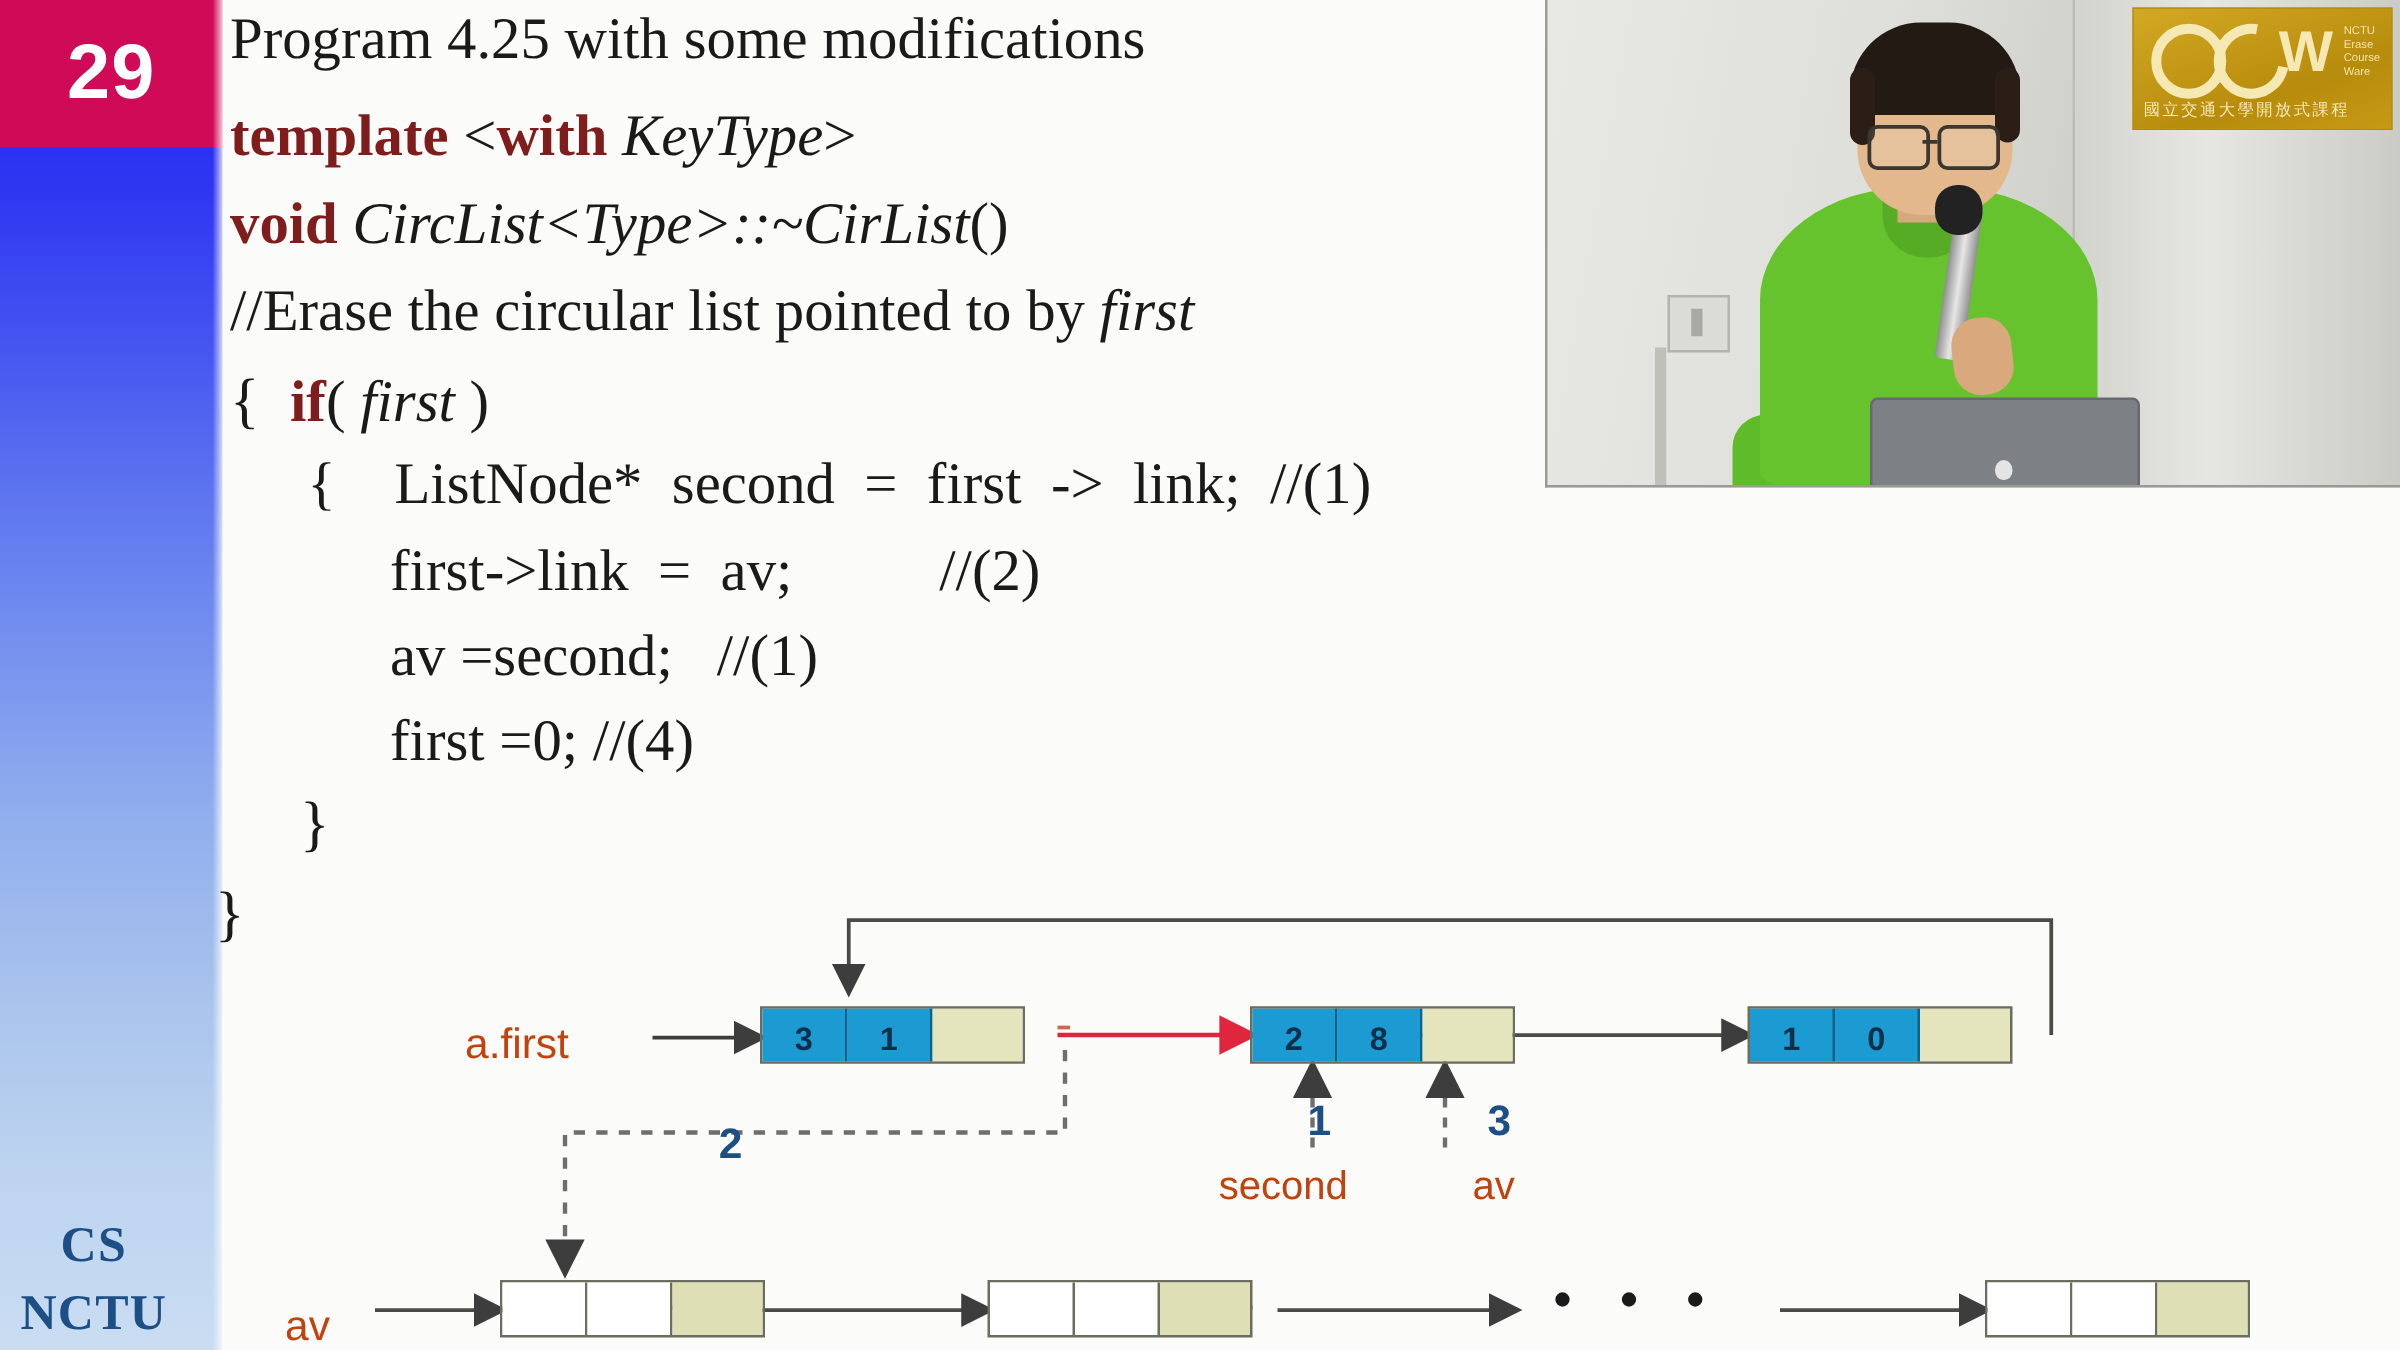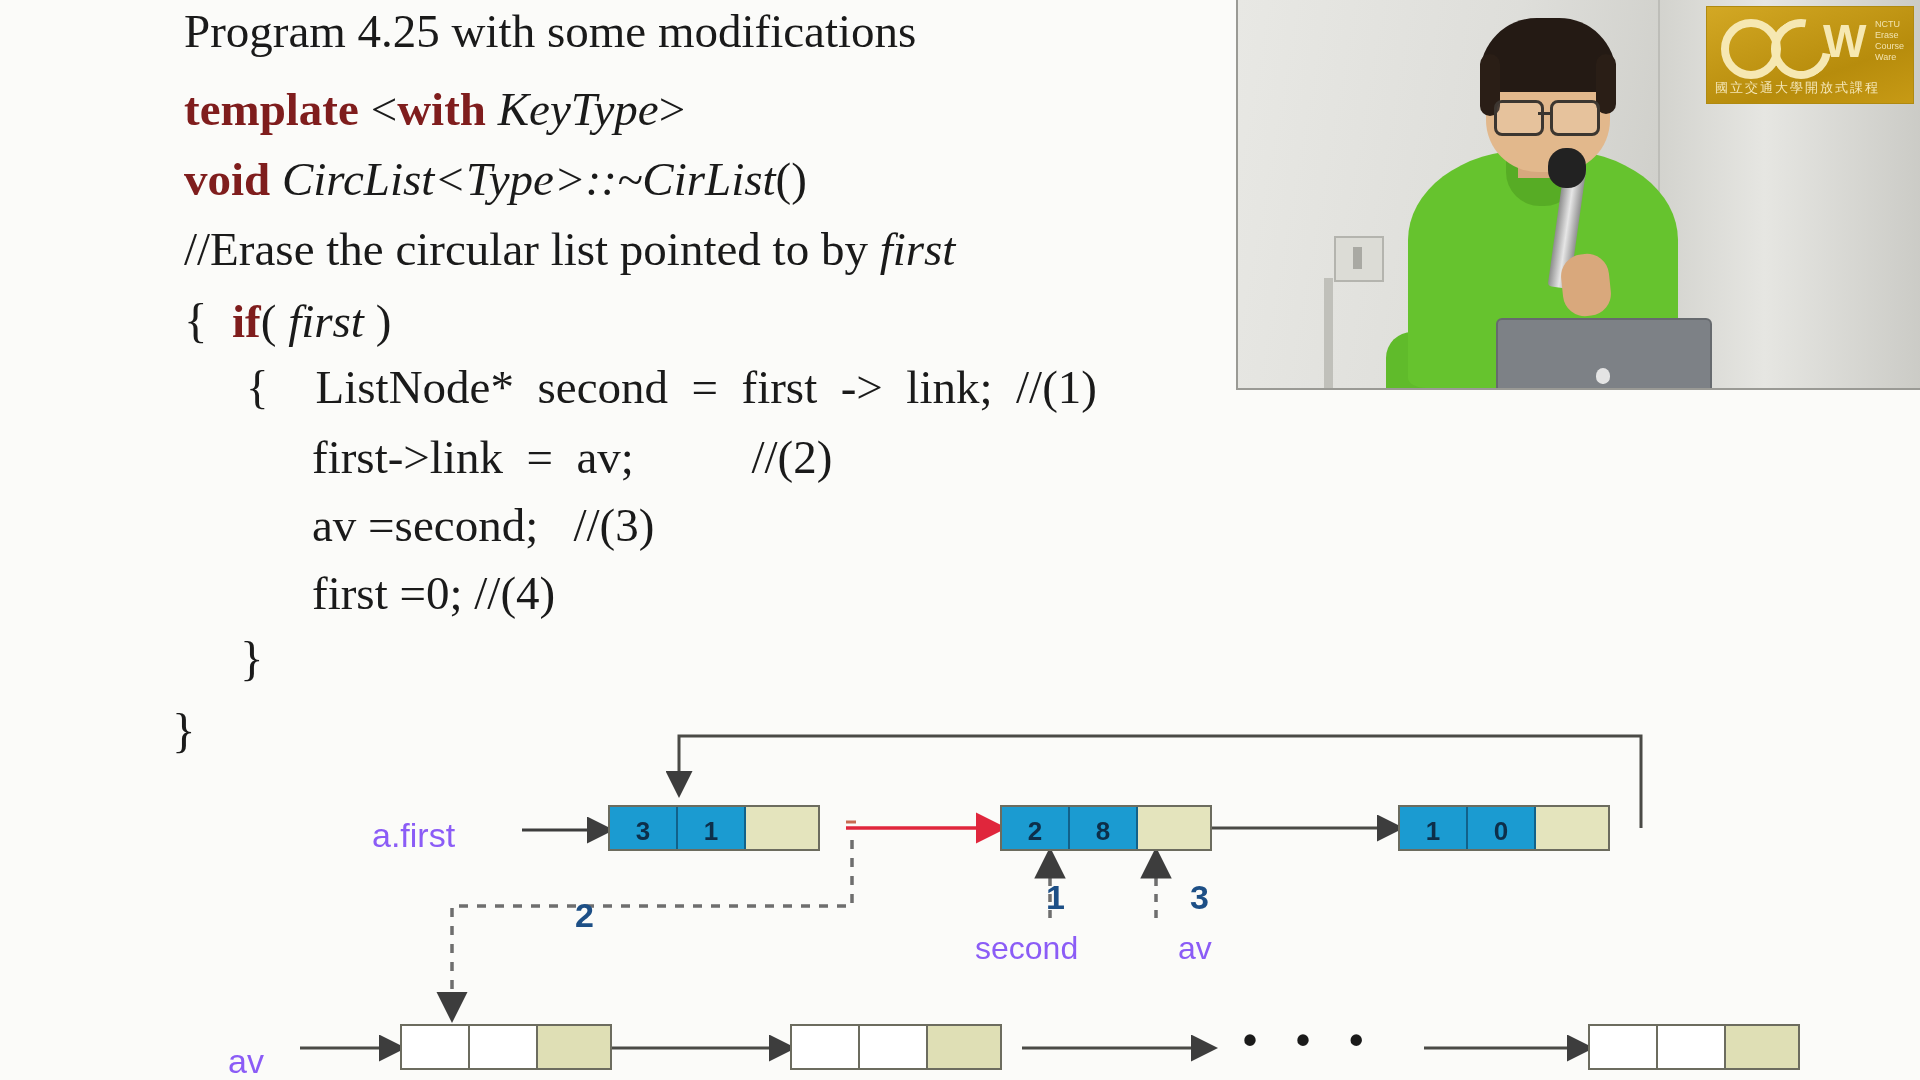"29" div { html: none -> <div> <div></div> <div>29</div> <div></div> <div>CS</div> <div>NCTU</div> </div> }
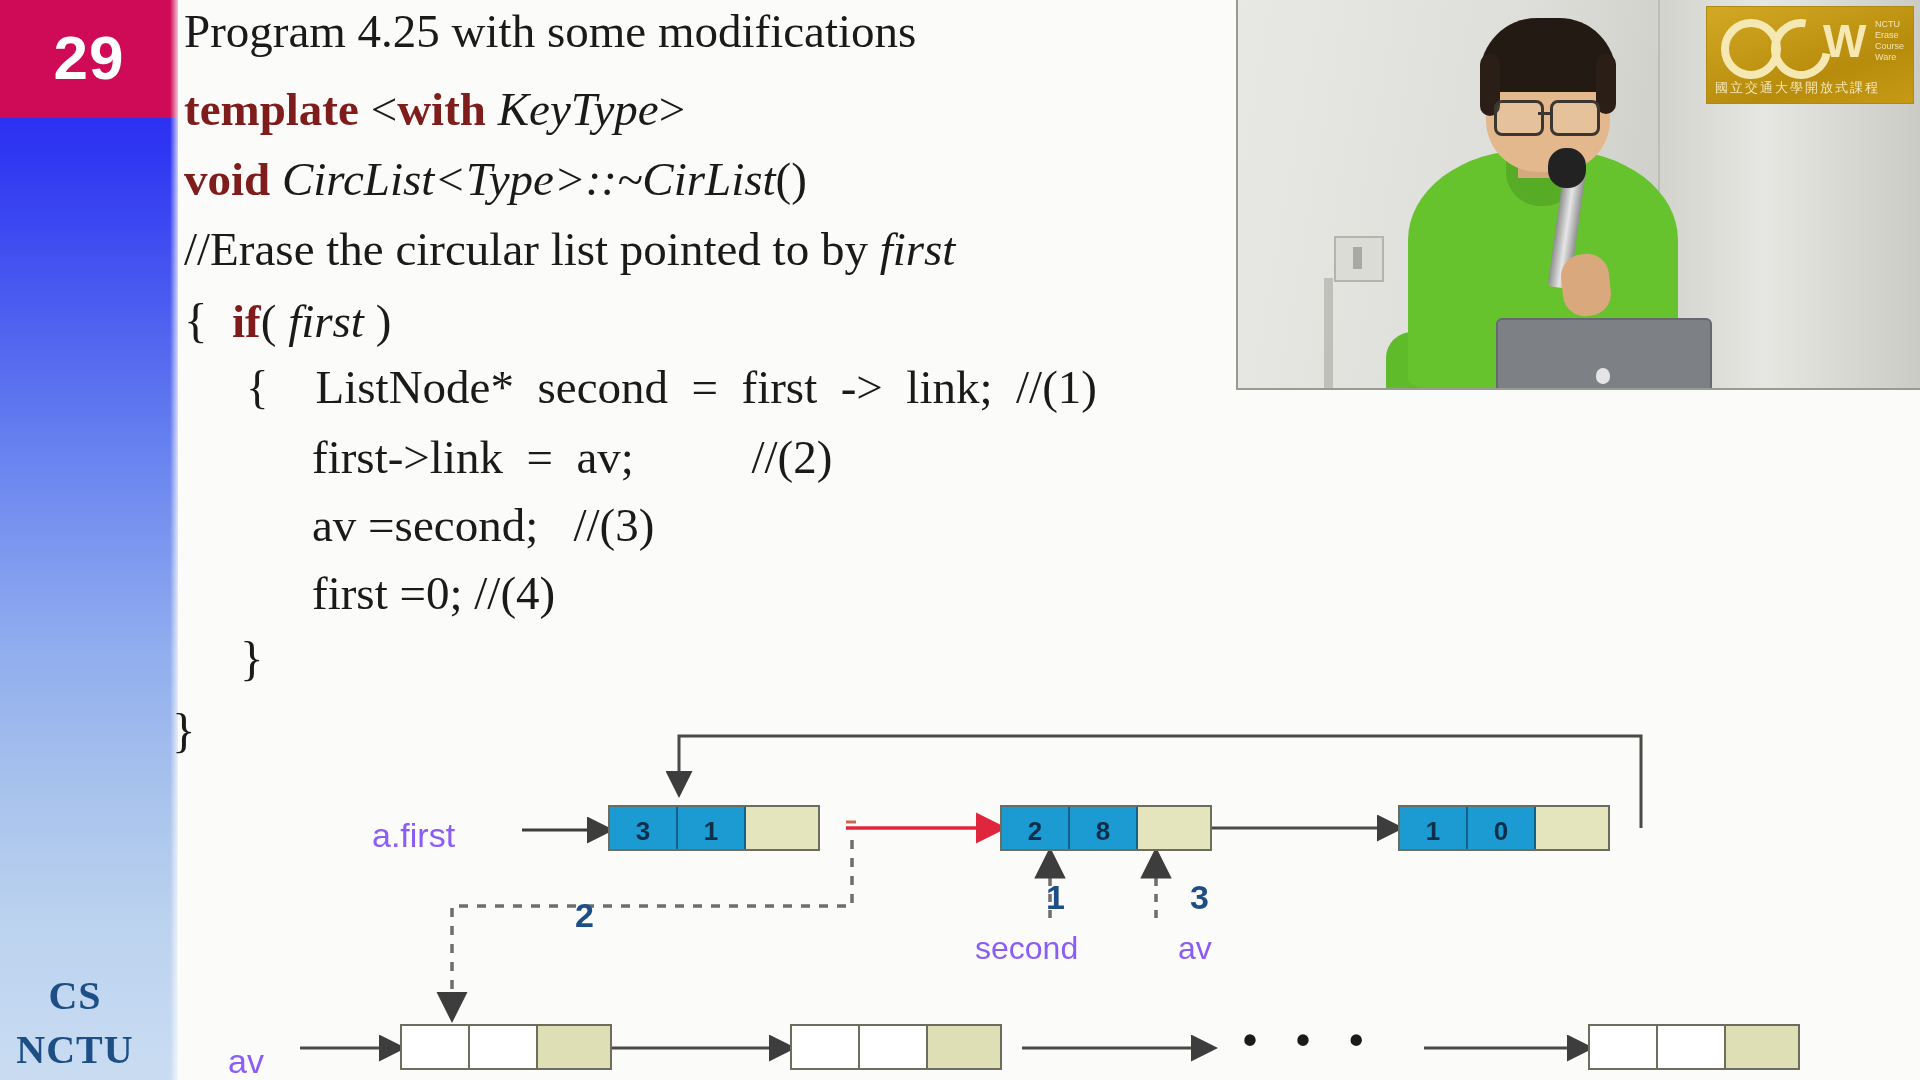"av =second; //(3)" div.line { text: 3 -> 1 }
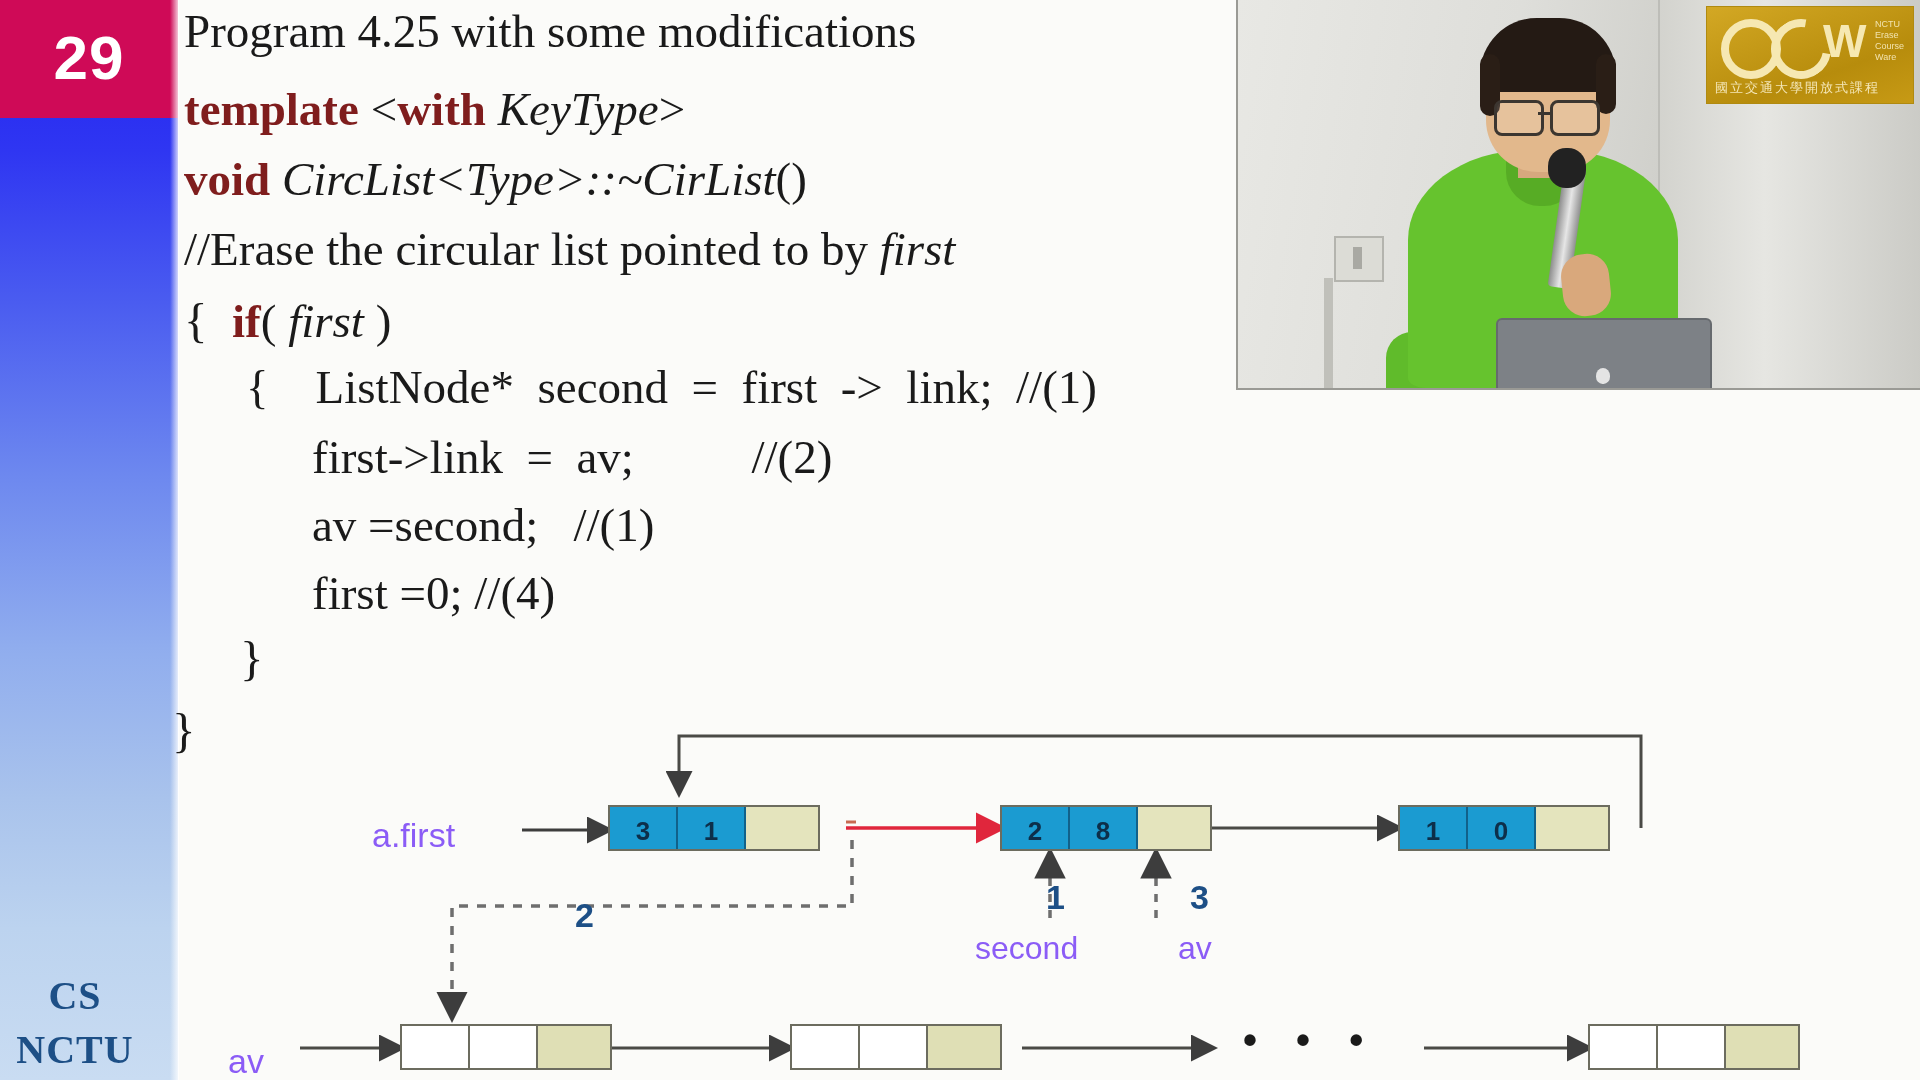"a.first" .dlabel { color: #8b5cf6 -> #c2410c }
